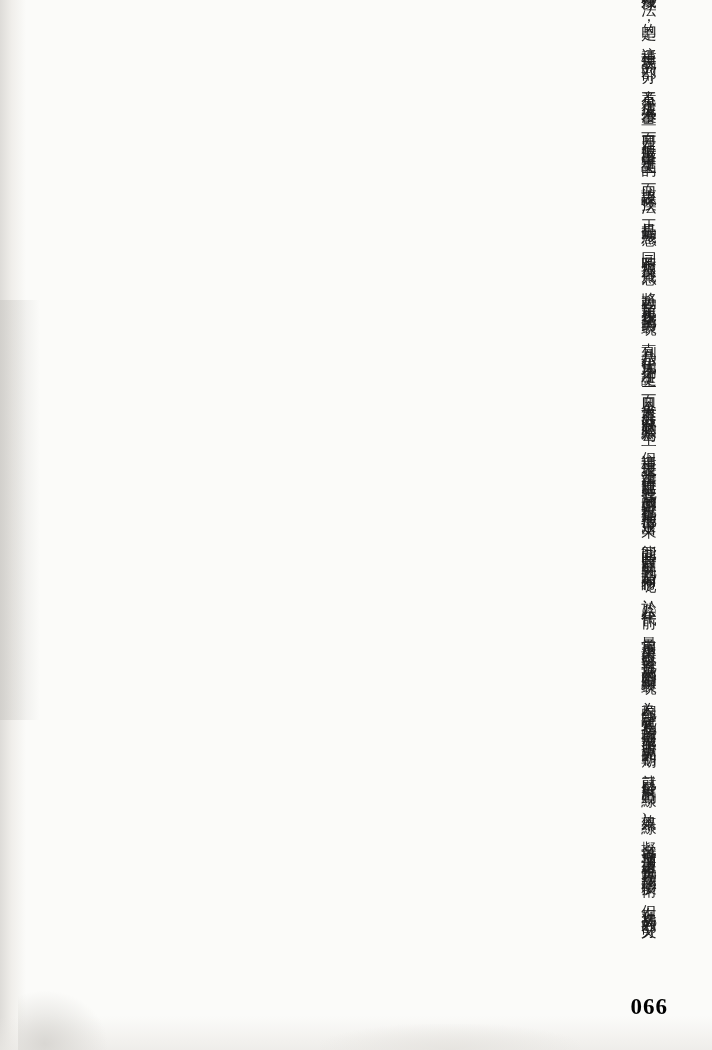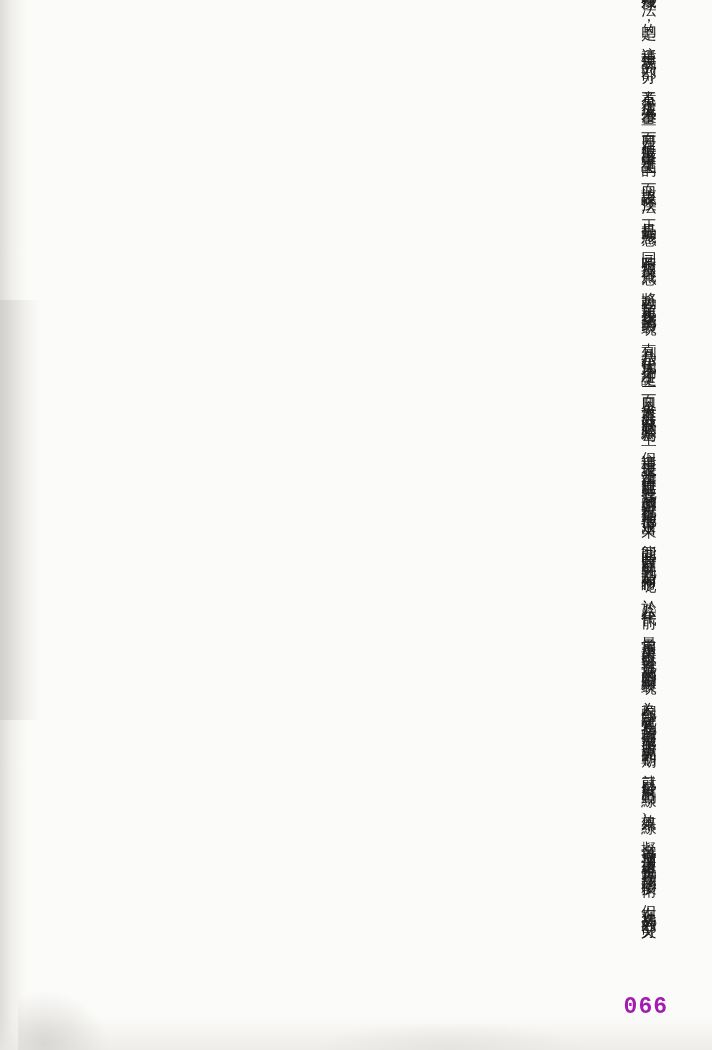"066" .folio { color: #a21caf -> #000000; font-family: Liberation Mono, monospace -> Liberation Serif, serif }
